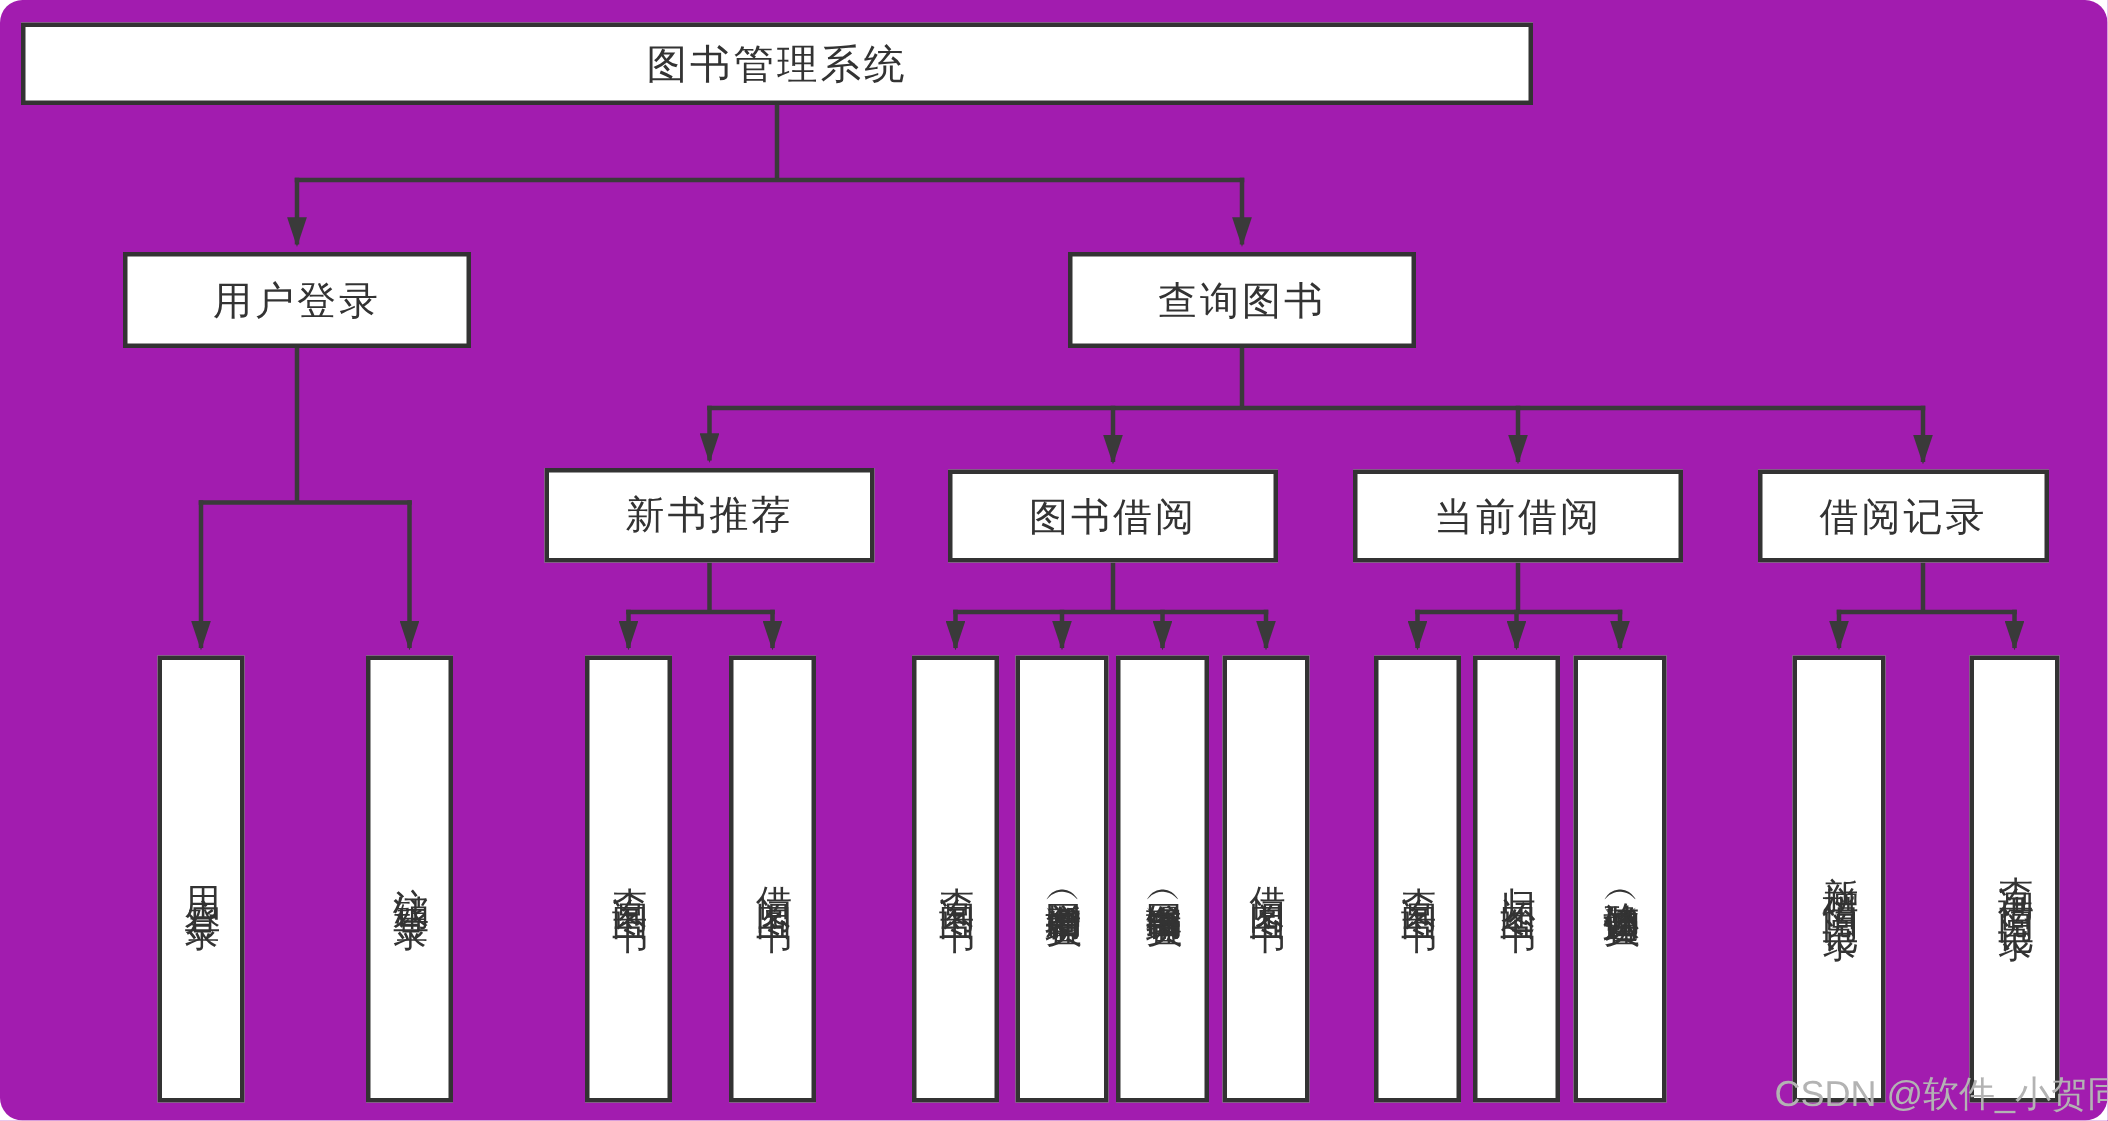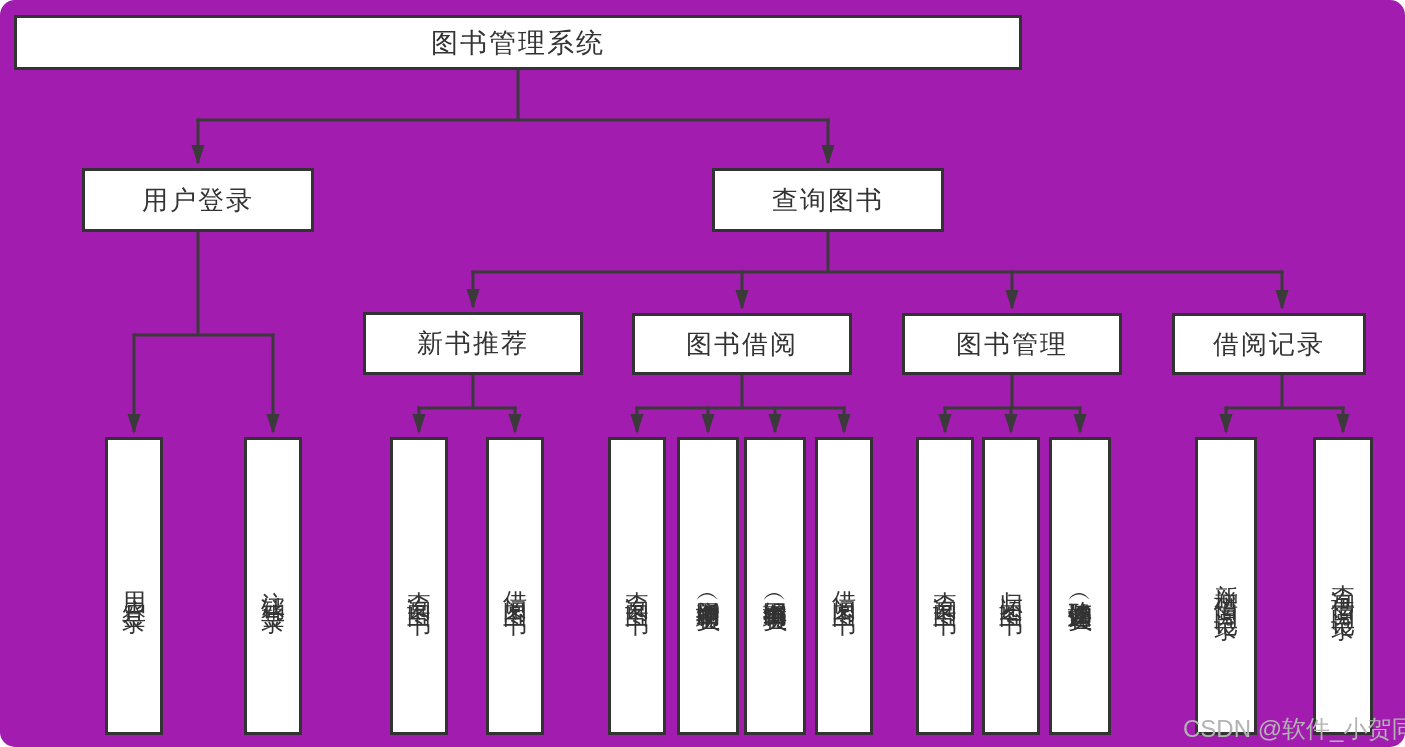"图书管理" span { text: 图书管理 -> 当前借阅 }
